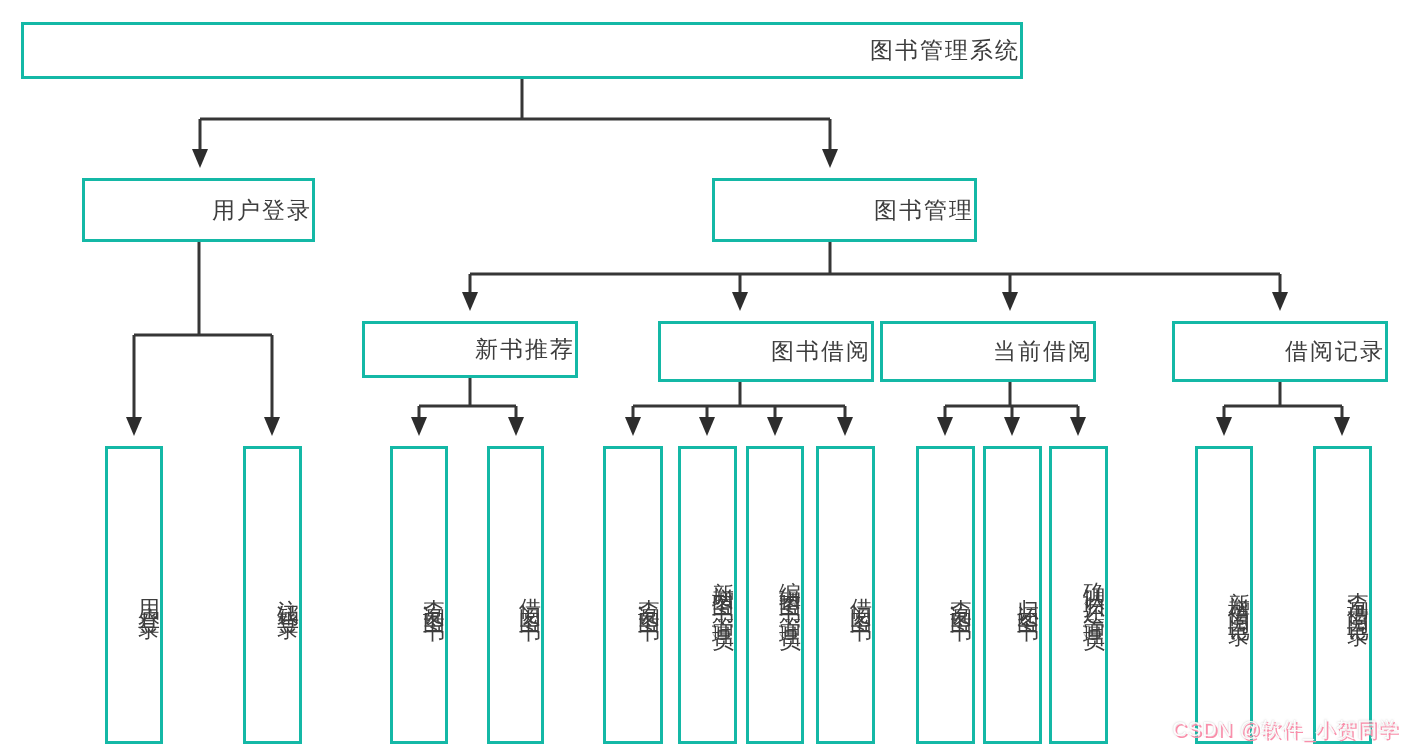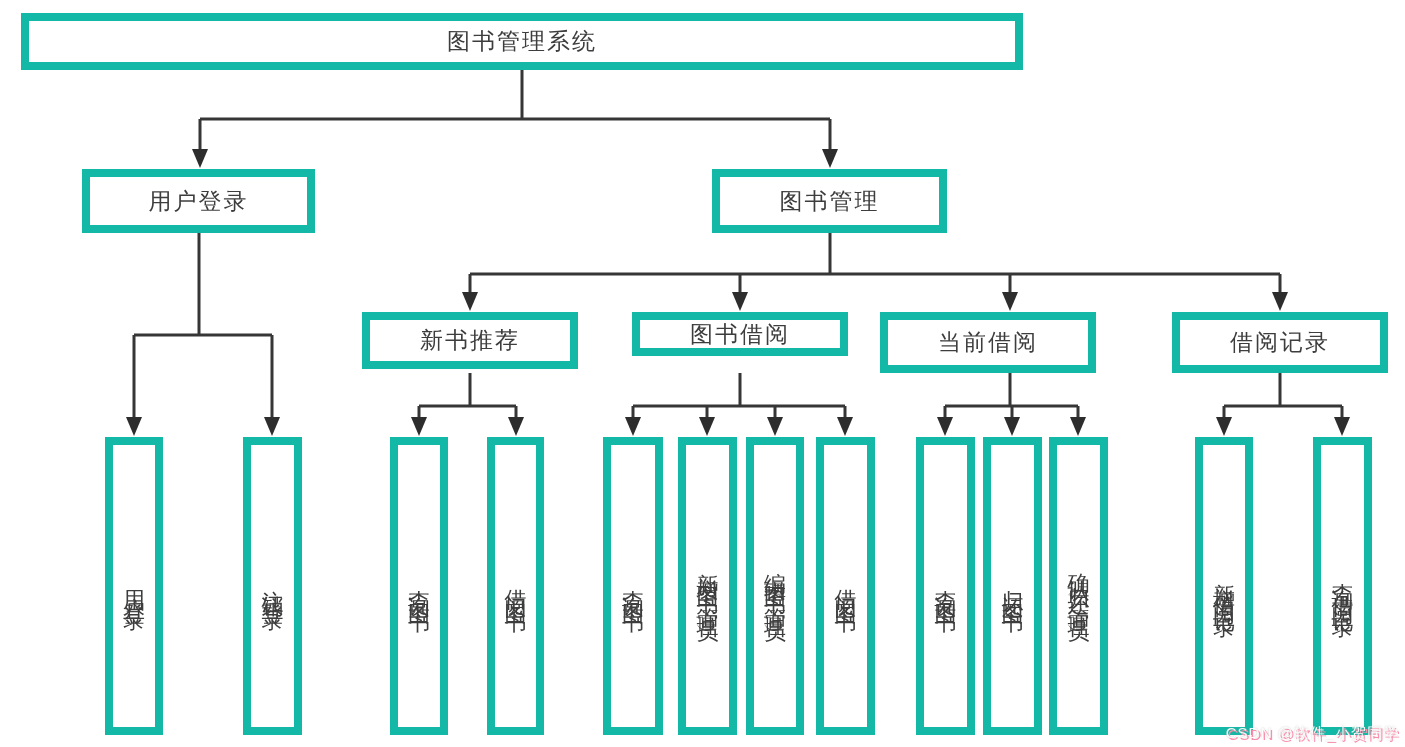"图书管理系统" .node { border: 8px solid #14b8a6 -> 3px solid #14b8a6; justify-content: center -> flex-end; margin-top: none -> 9px }
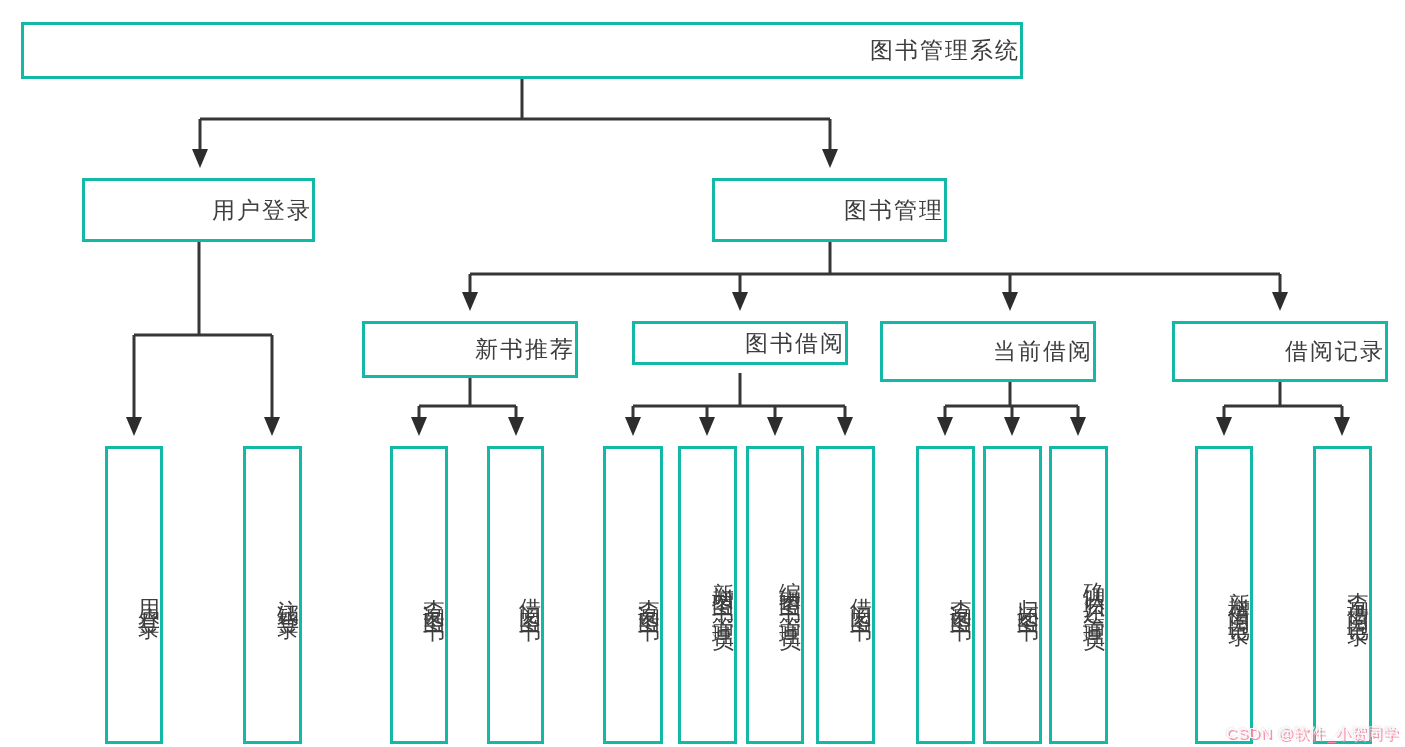"图书管理" div.node { width: 235px -> 265px }
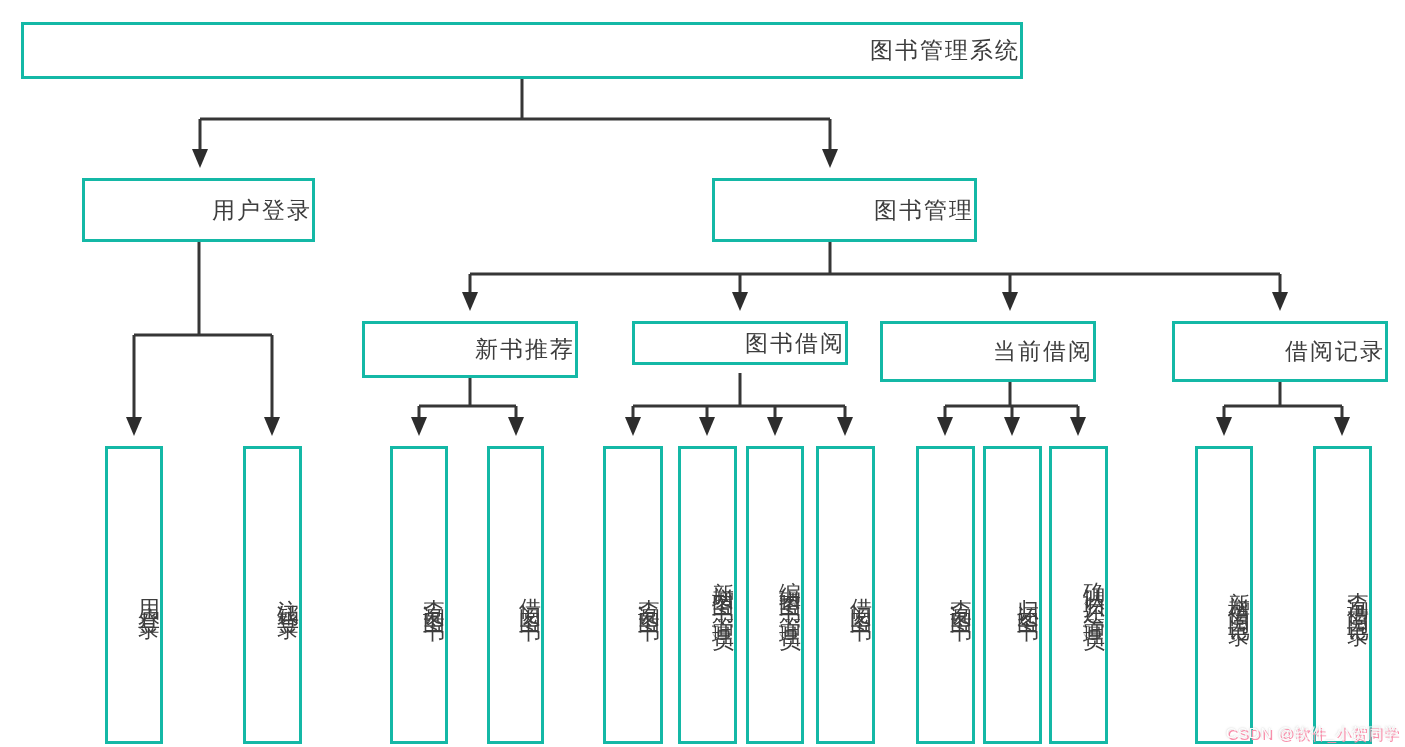"图书借阅" div.node { height: 44px -> 61px; left: 632px -> 658px }
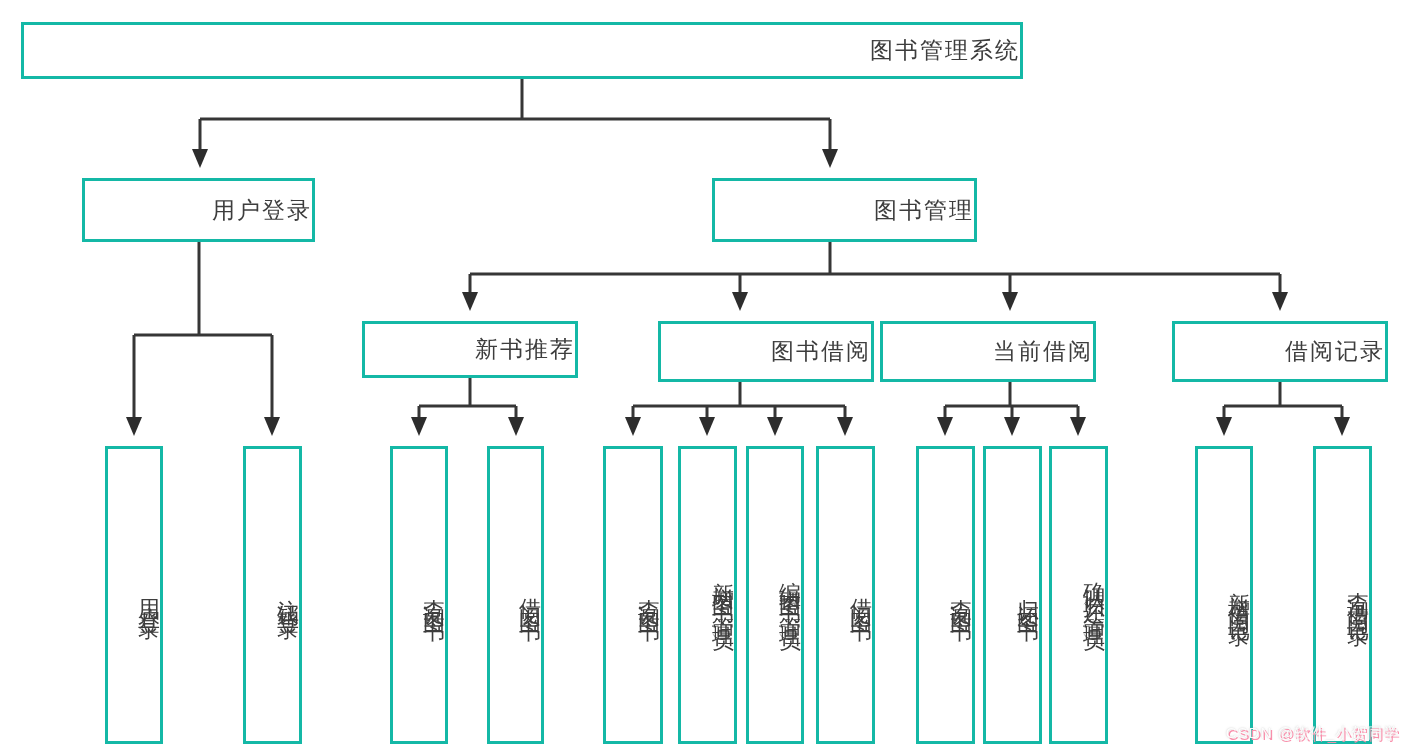"CSDN @软件_小贺同学" .watermark { font-size: 15px -> 20px }
